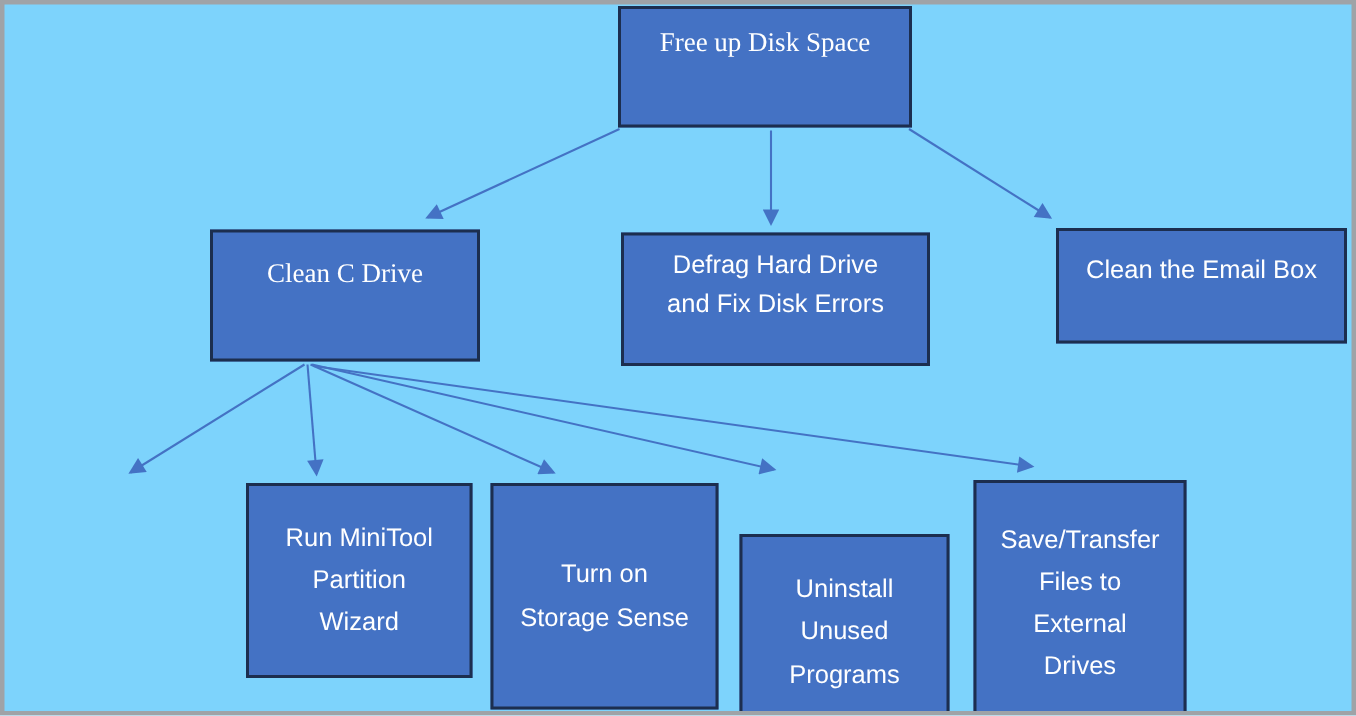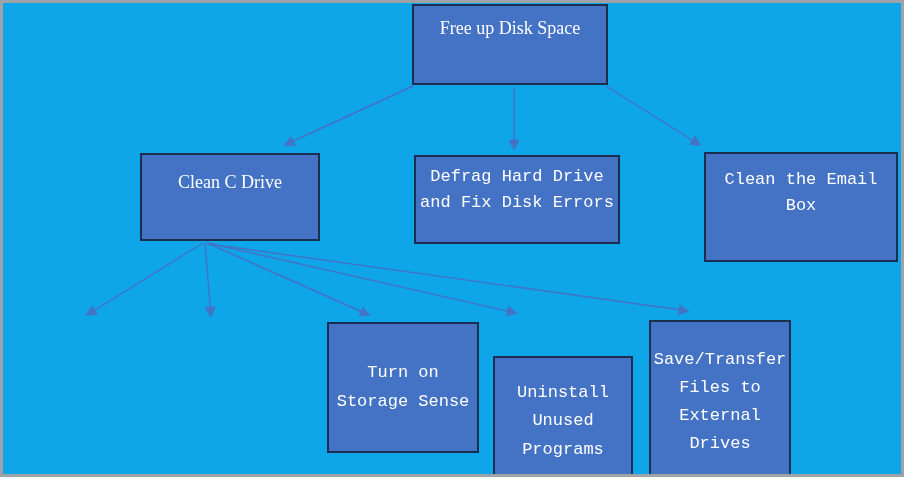"Free up Disk Space" .frame { background: #0ea5e9 -> #7dd3fc }
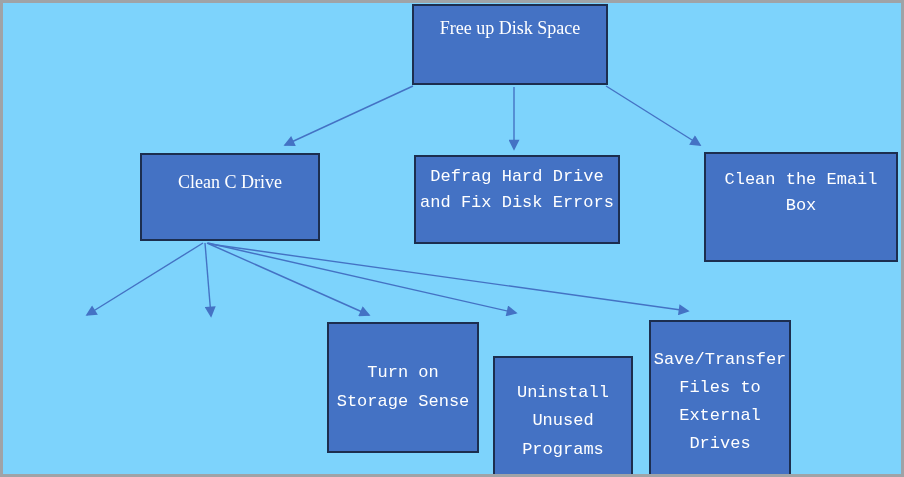"Defrag Hard Drive" .sans { font-family: Liberation Mono, monospace -> Liberation Sans, sans-serif }
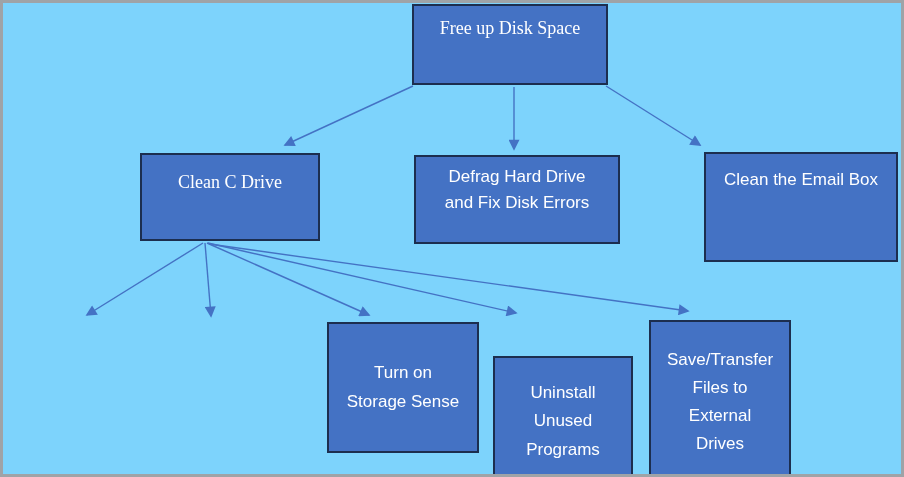"Clean the Email Box" #n-email { height: 110px -> 77px }
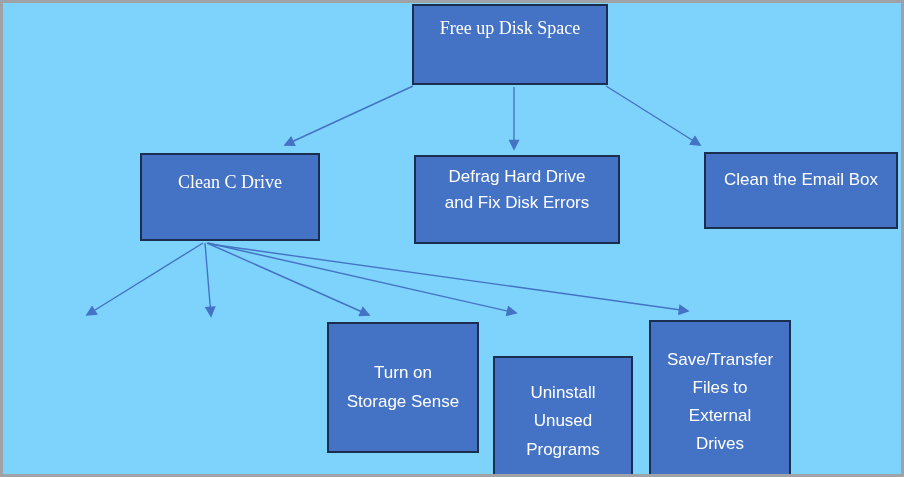"Run MiniTool" div.node { html: none -> <div>Run MiniTool Partition Wizard</div> }
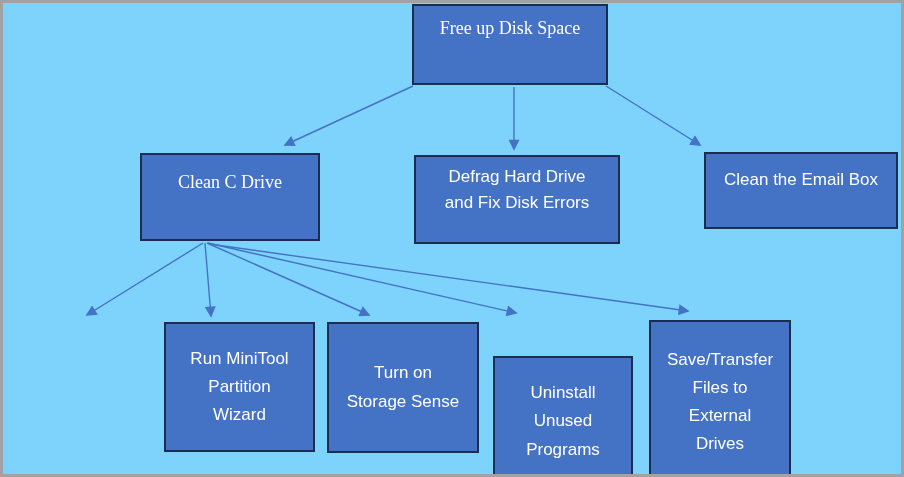"Turn on" #n-b3 { height: 131px -> 151px }
